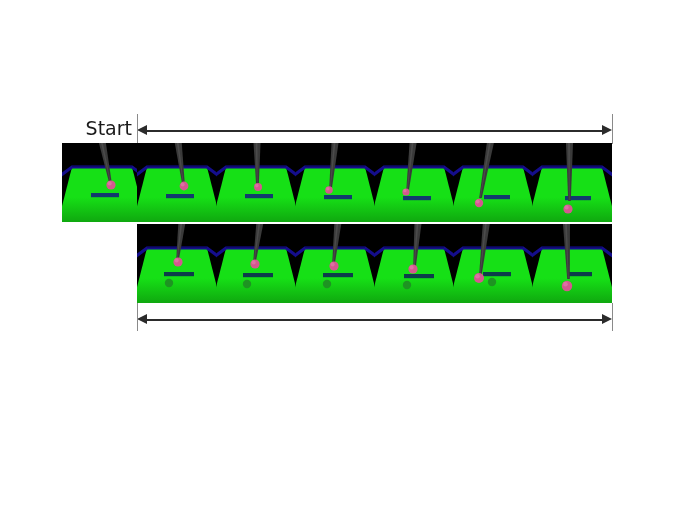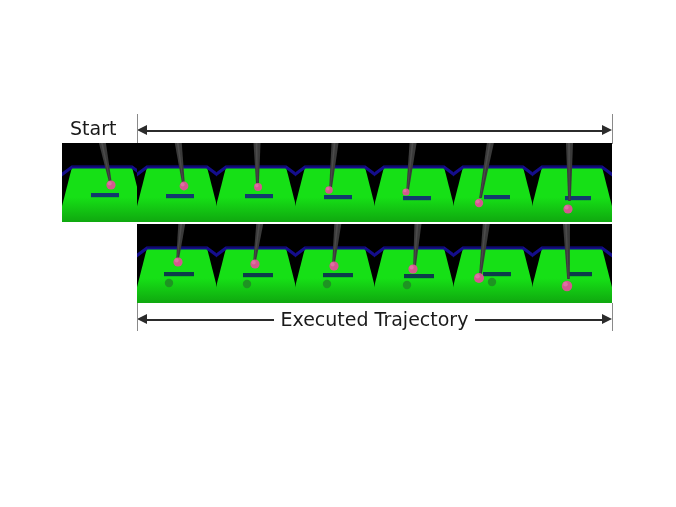"Start" #start-label { text-align: left -> right }
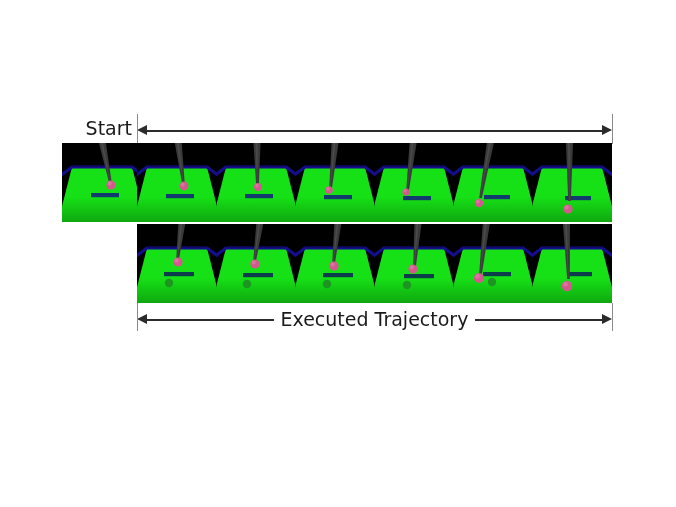"Executed Trajectory" div.arrow-caption { html: <div>Executed Trajectory</div> -> none }
